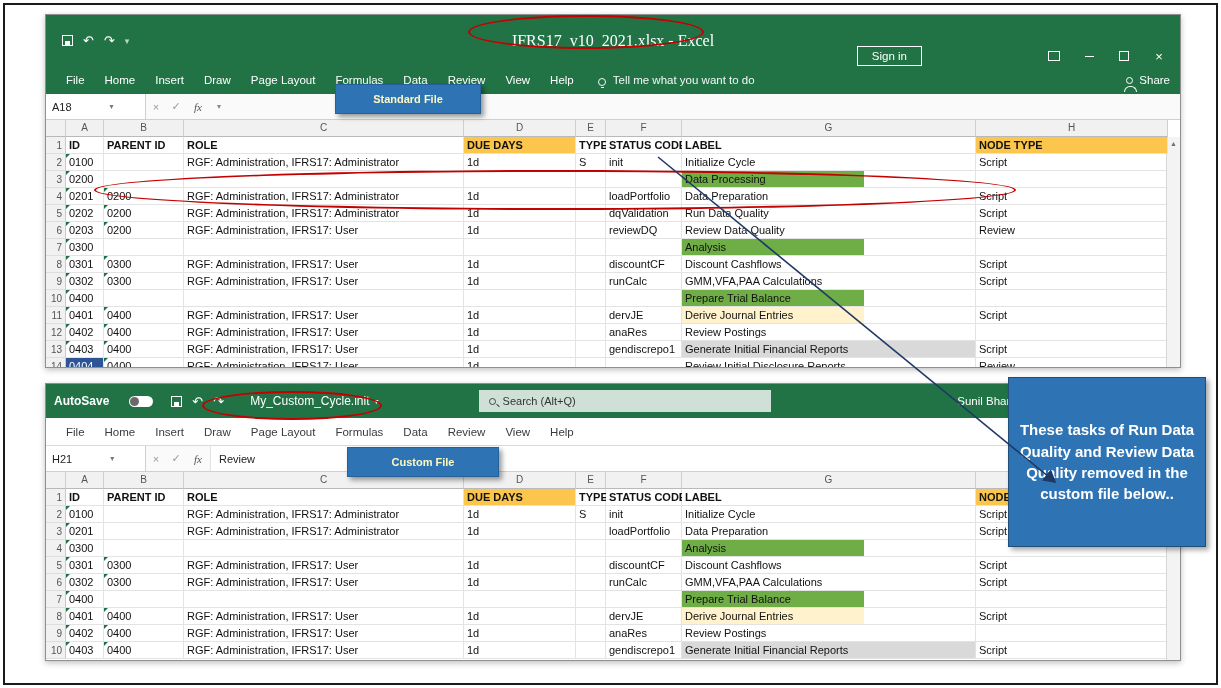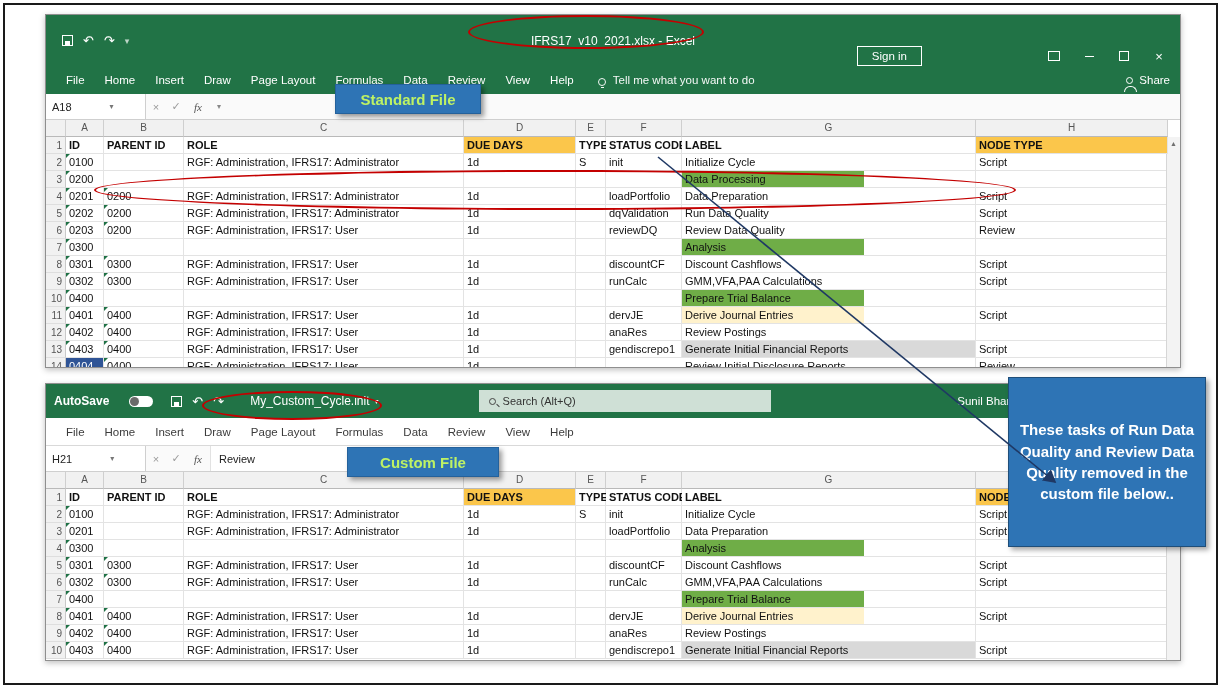"IFRS17_v10_2021.xlsx - Excel" .title { font-family: none -> Liberation Serif, serif; font-size: 12px -> 16px }
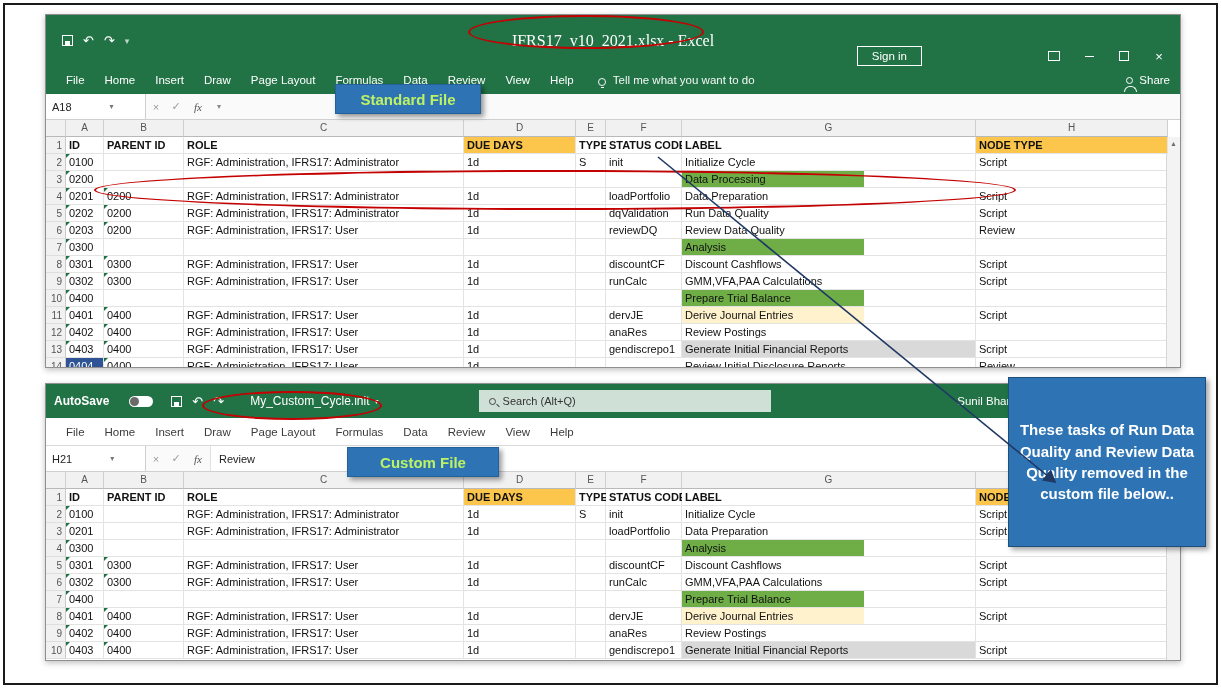"Standard File" .file-label { color: #bef264 -> #fef9c3; font-size: 15px -> 11px }
